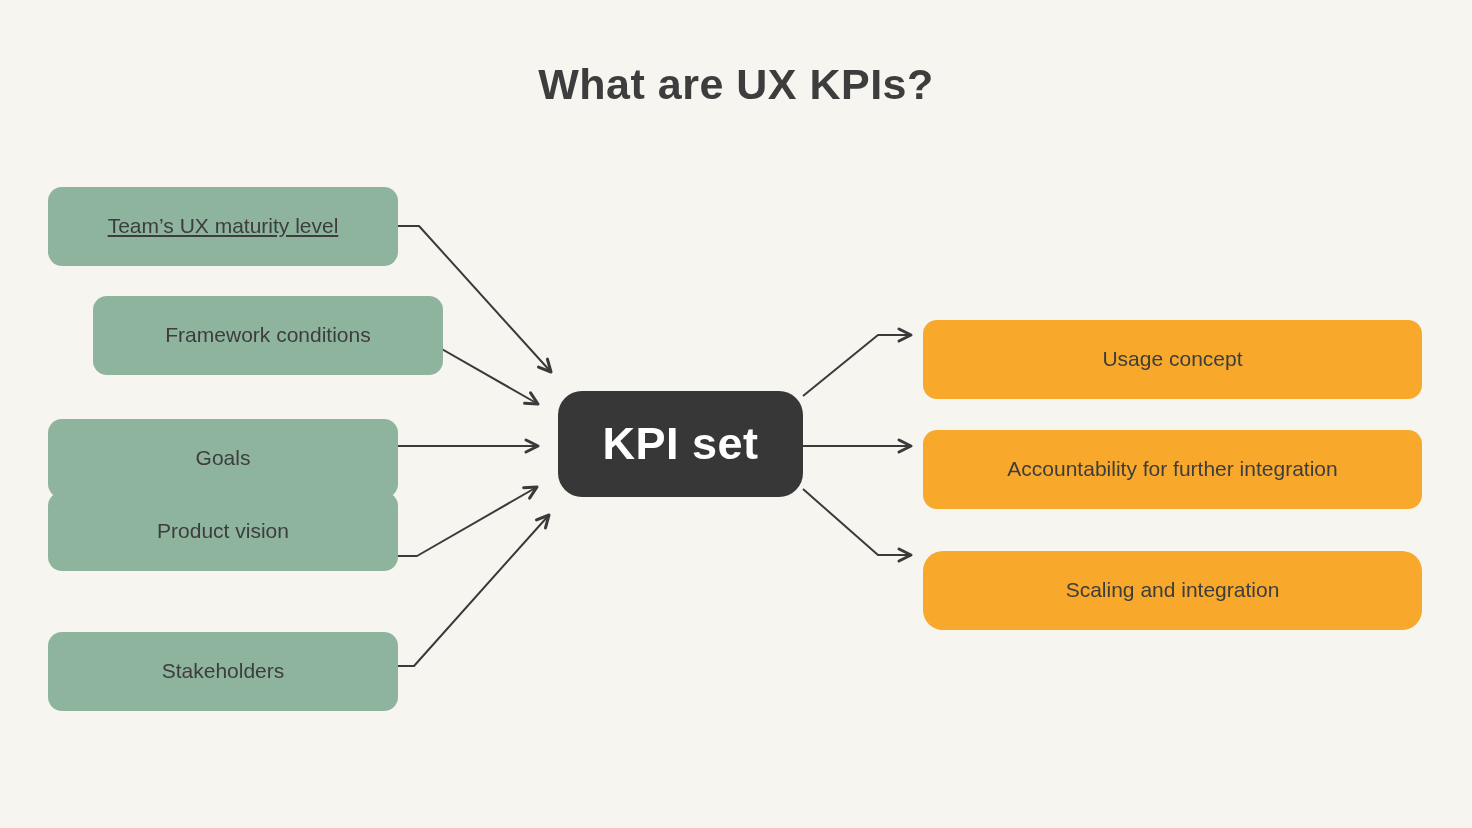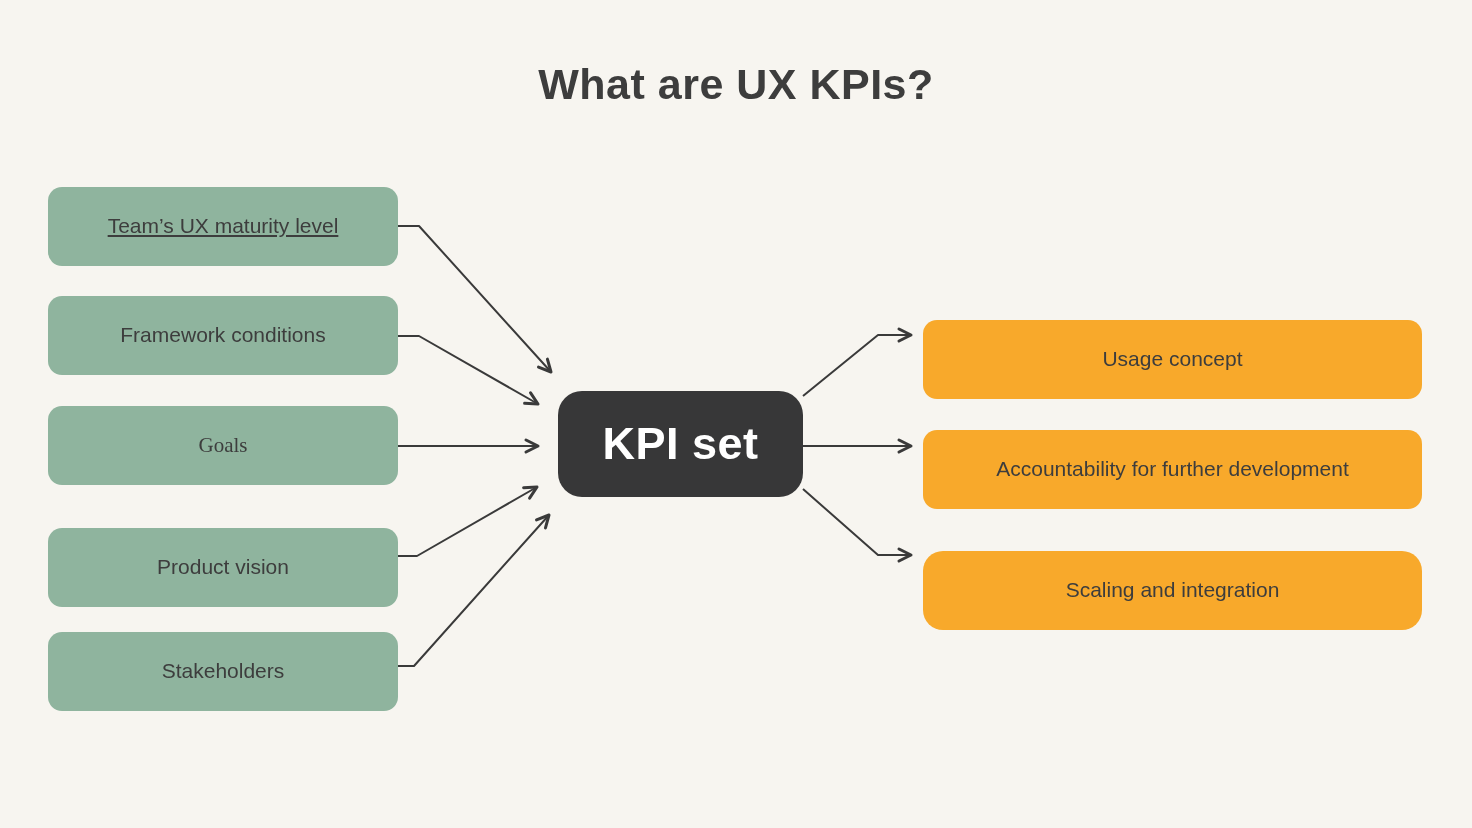"Framework conditions" .in-2 { margin-left: none -> 45px }
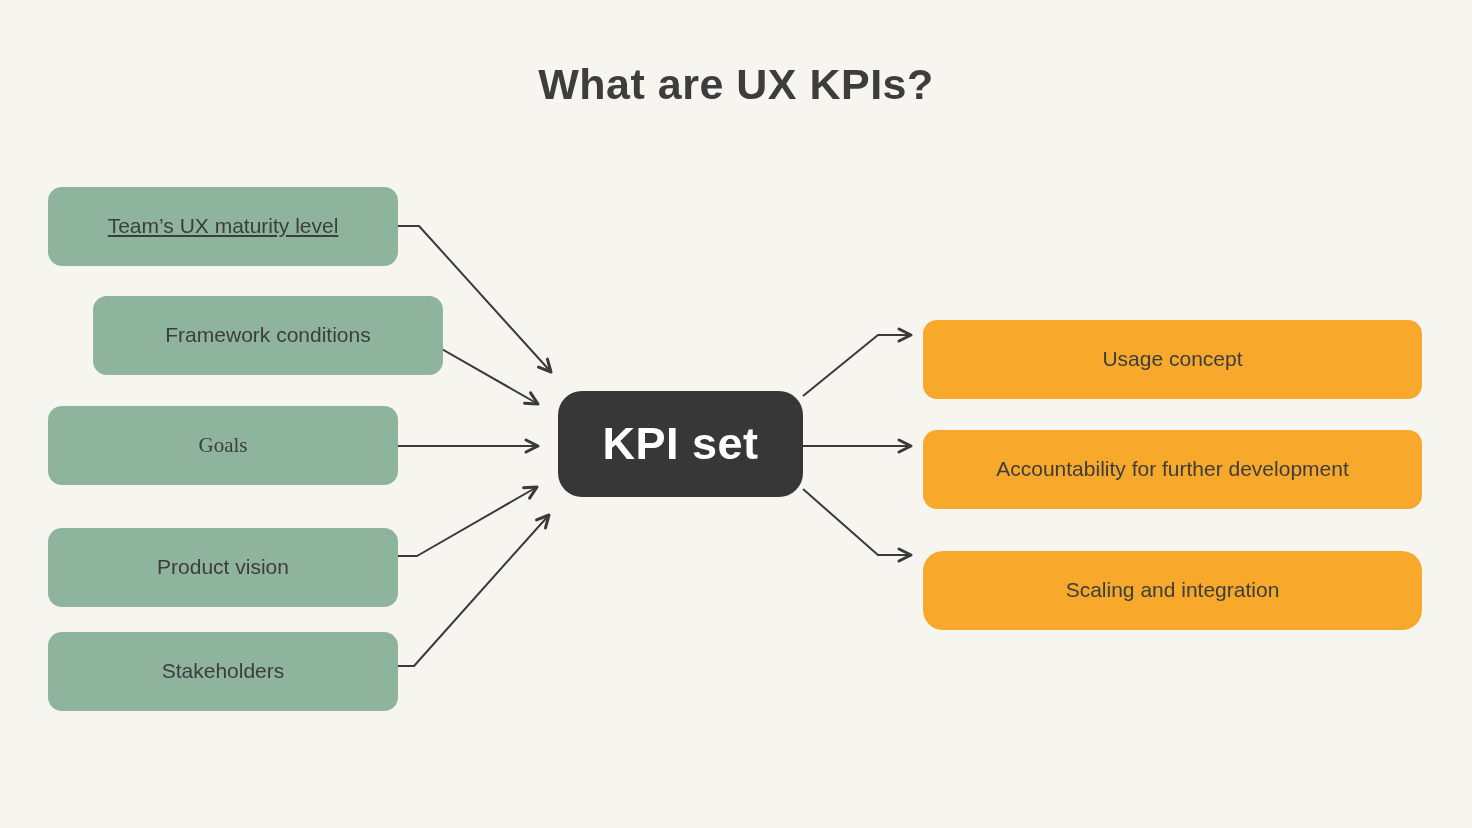"Goals" .in-3 { font-family: Liberation Serif, serif -> none; top: 406px -> 419px }
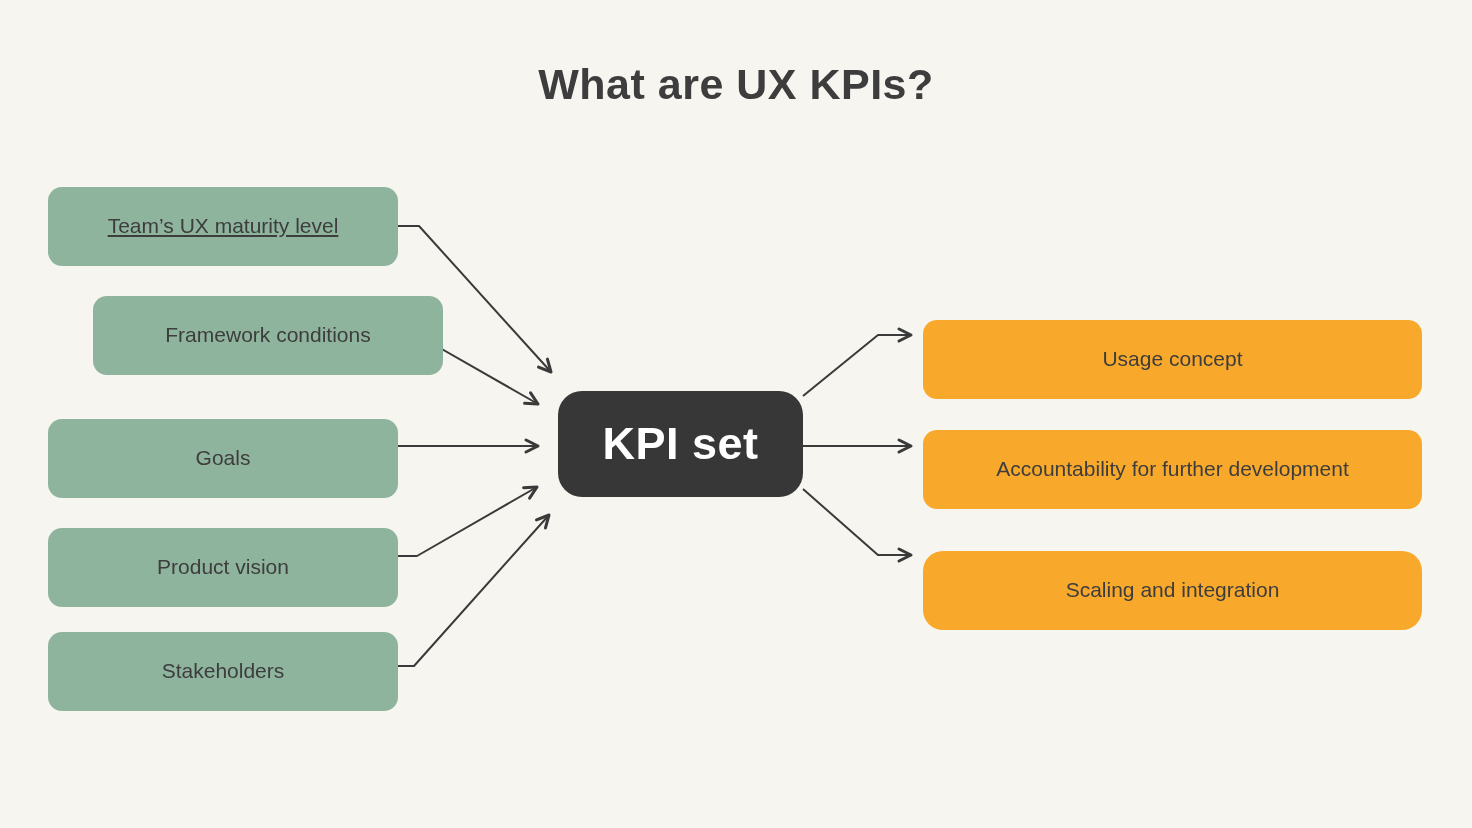"Accountability for further development" span { text: development -> integration }
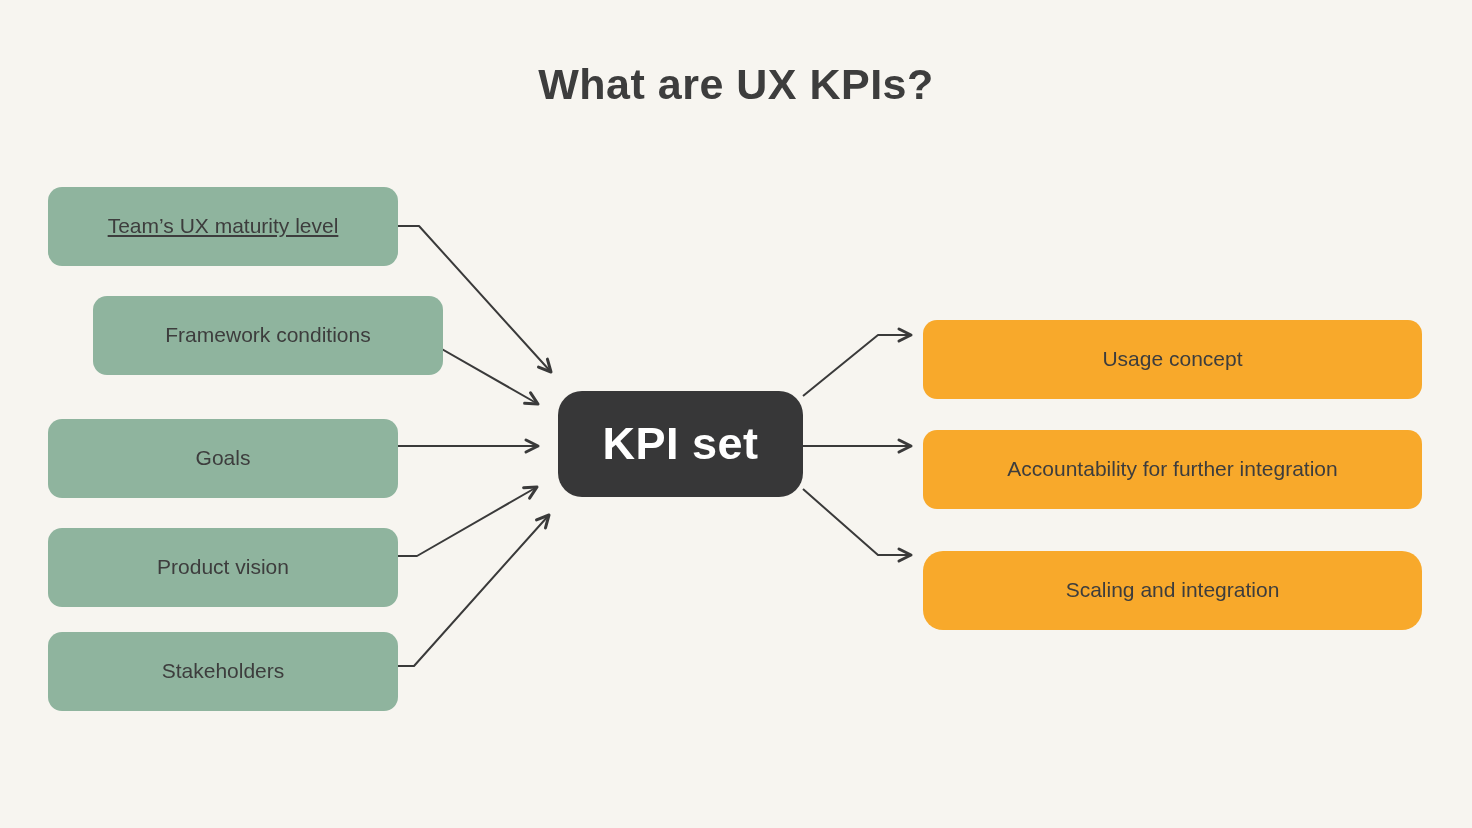"Product vision" .in-4 { top: 528px -> 492px }
